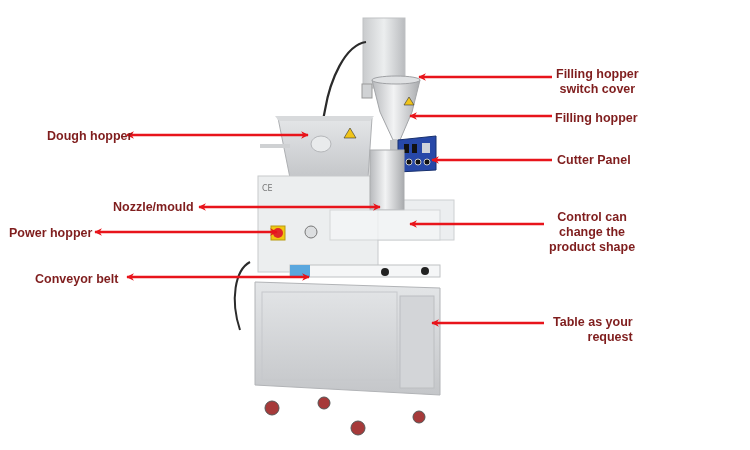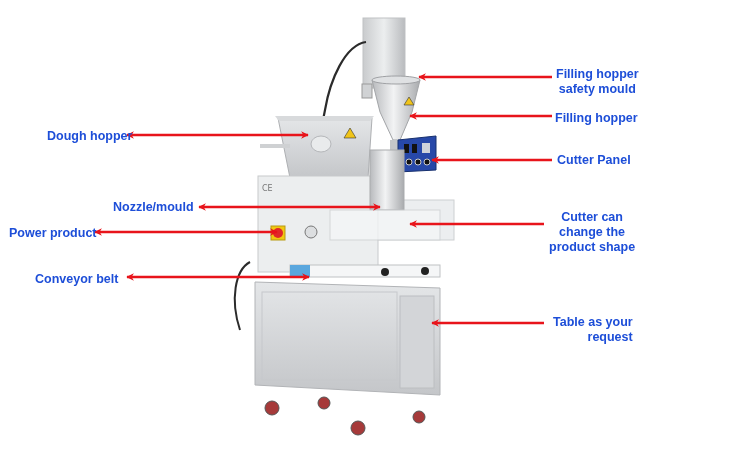"Filling hopper" .label { color: #1d4ed8 -> #7f1d1d }
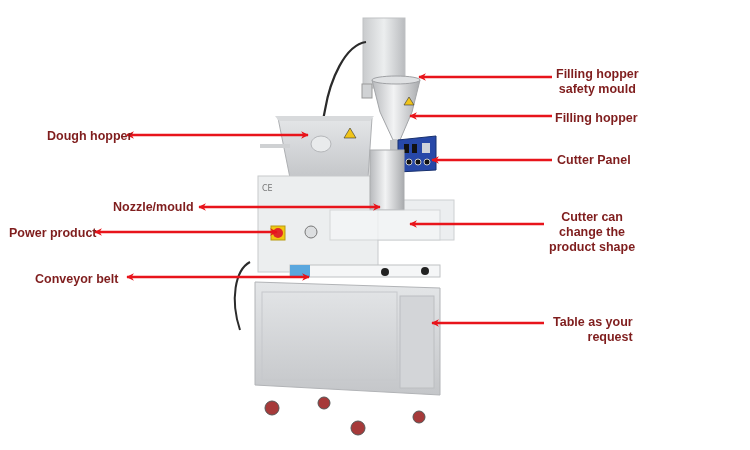"safety mould" div { text: safety mould -> switch cover }
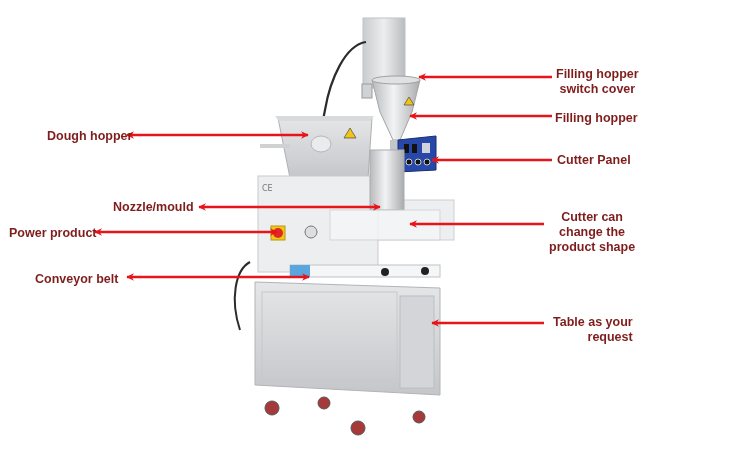"Cutter can" div { text: Cutter -> Control }
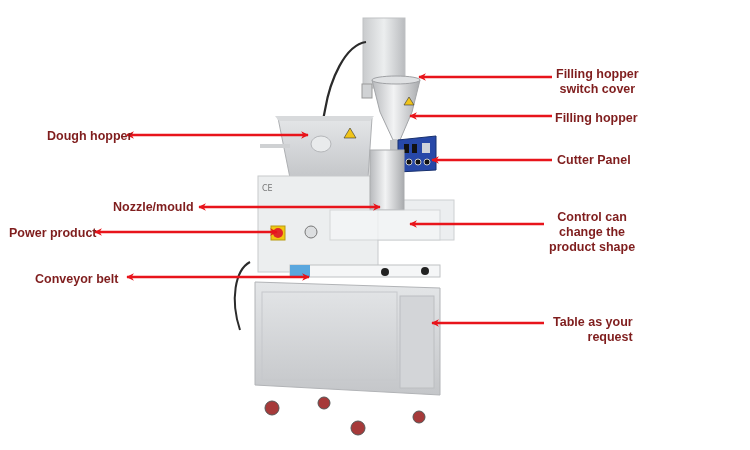"Power product" div.label { text: product -> hopper }
